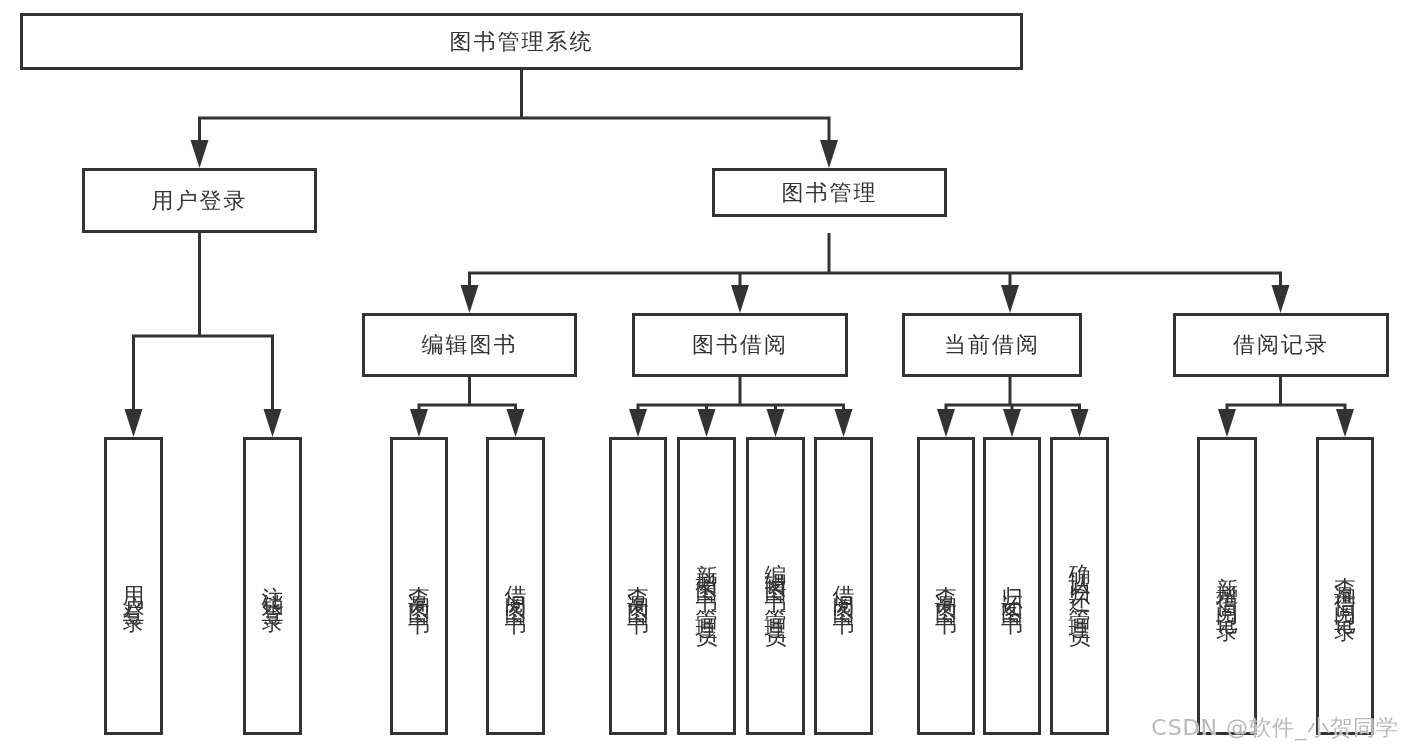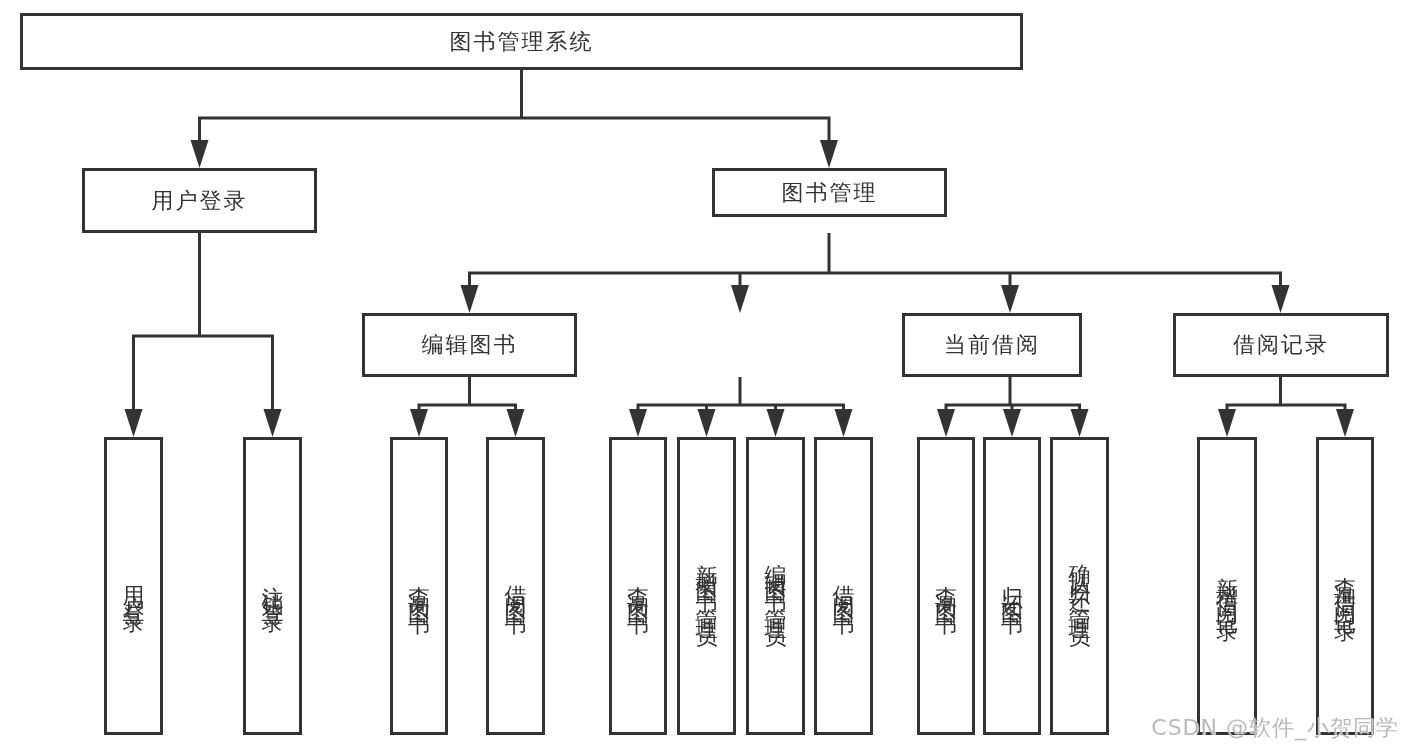"图书借阅" div.box { html: none -> <div> <span>图书借阅</span> </div> }
